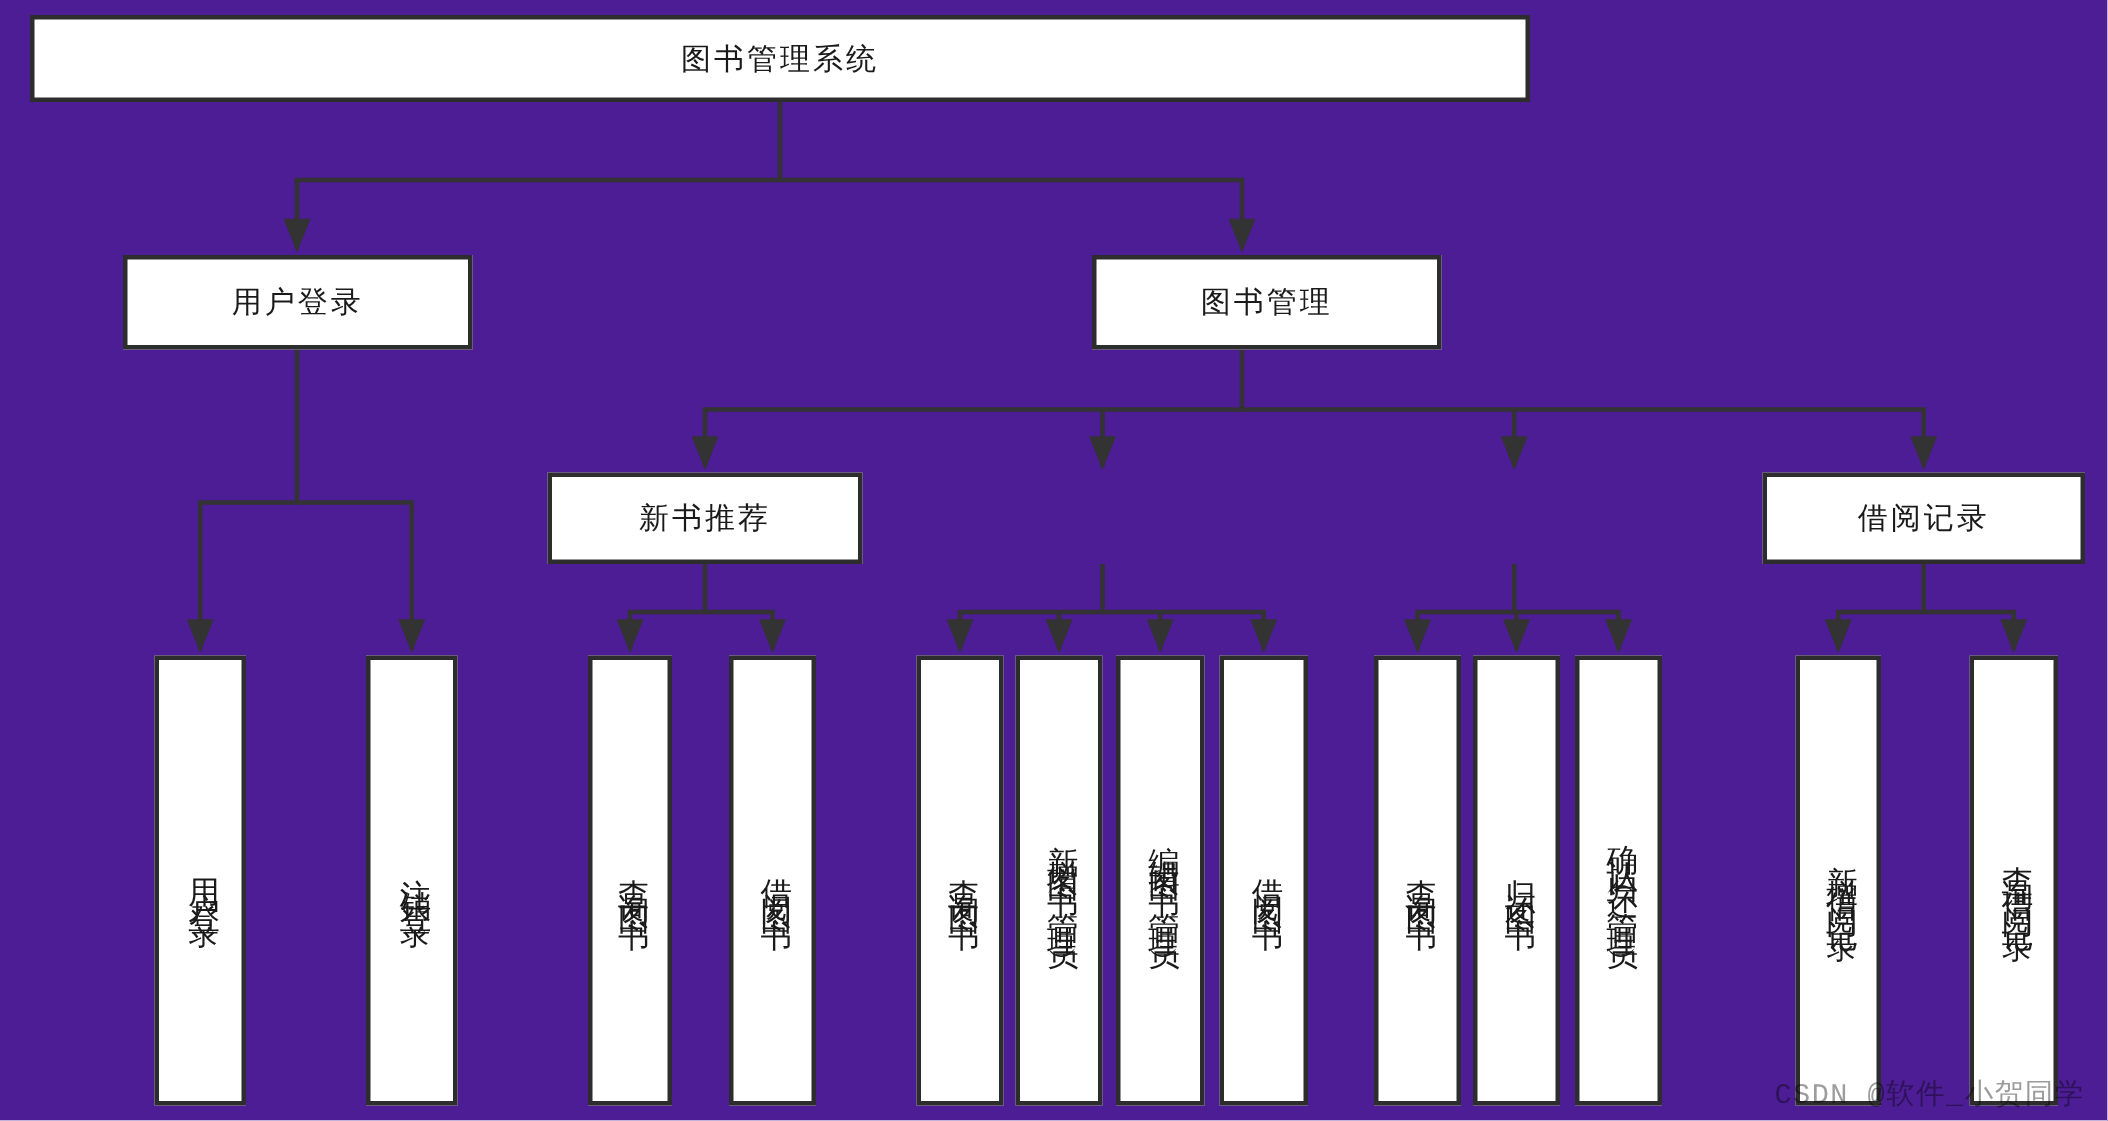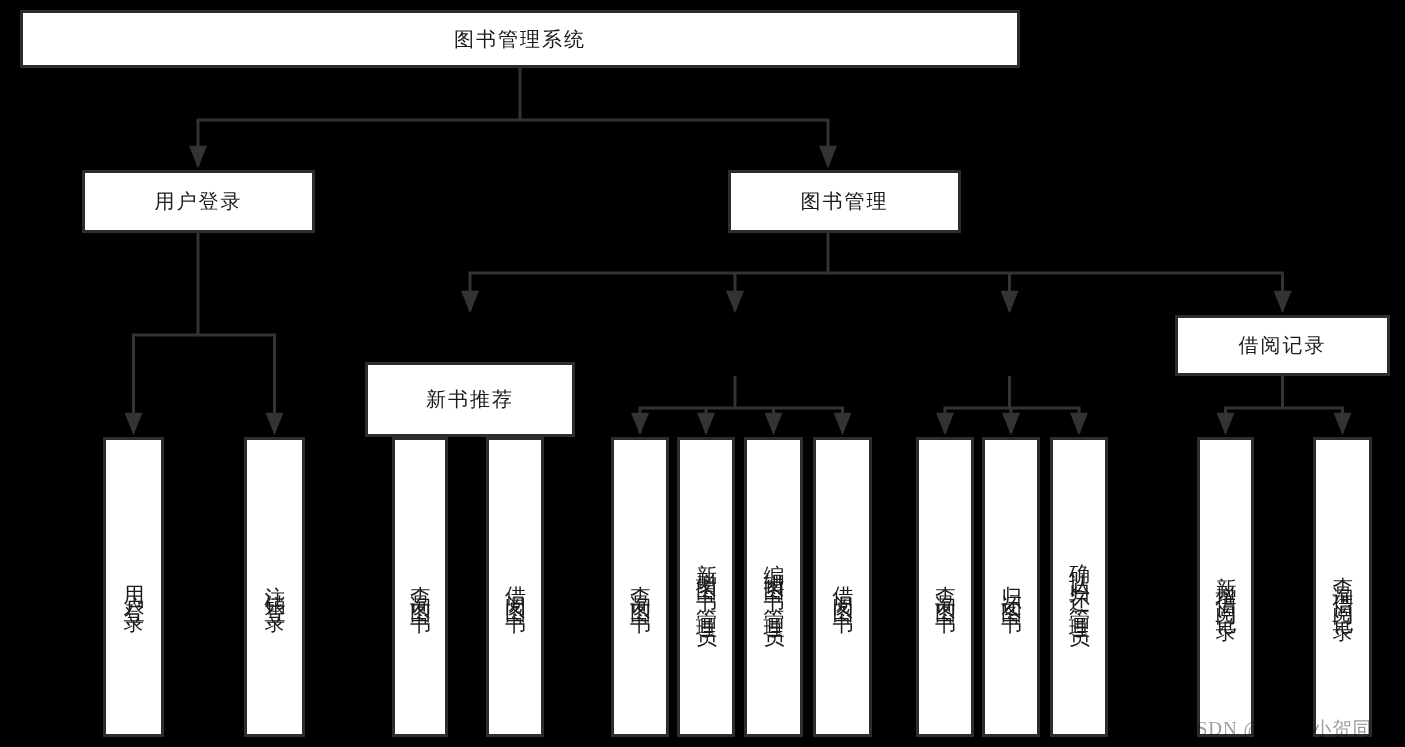"图书管理系统" .stage { background: #000000 -> #4c1d95; font-family: Liberation Serif, serif -> Liberation Mono, monospace }
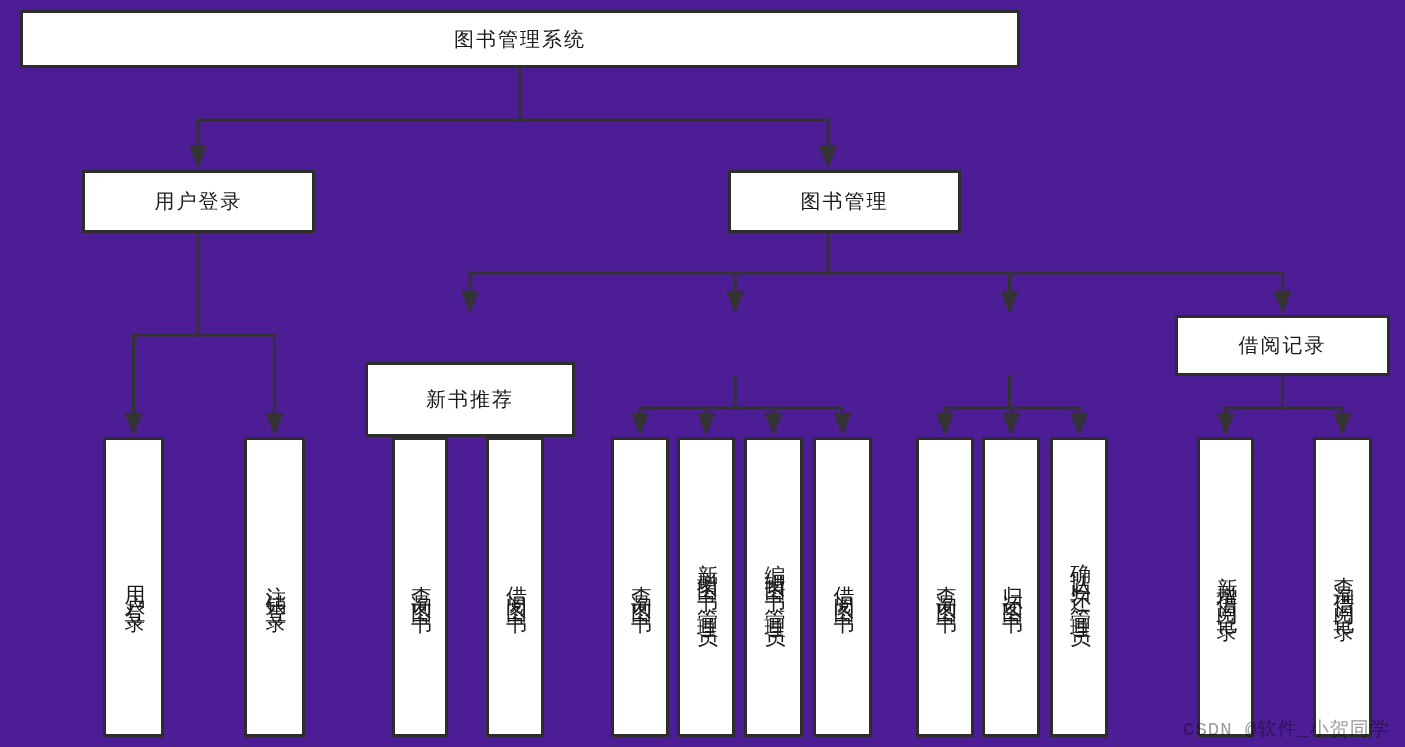"新书推荐" div.box { height: 75px -> 61px; margin-top: 47px -> none }
